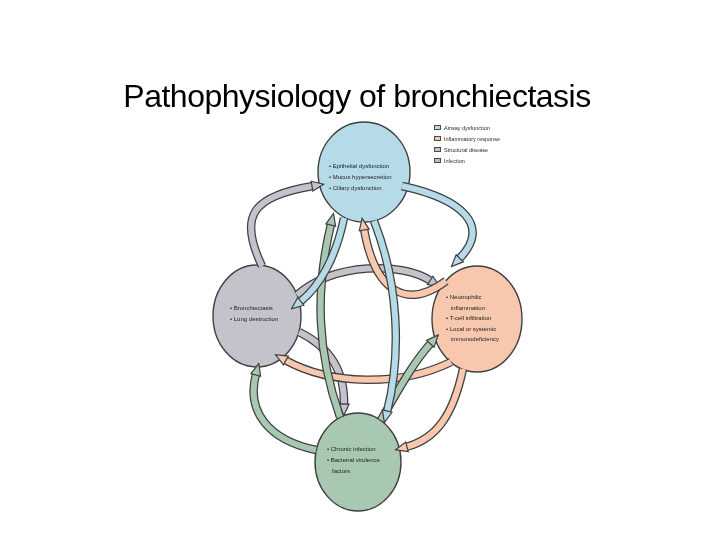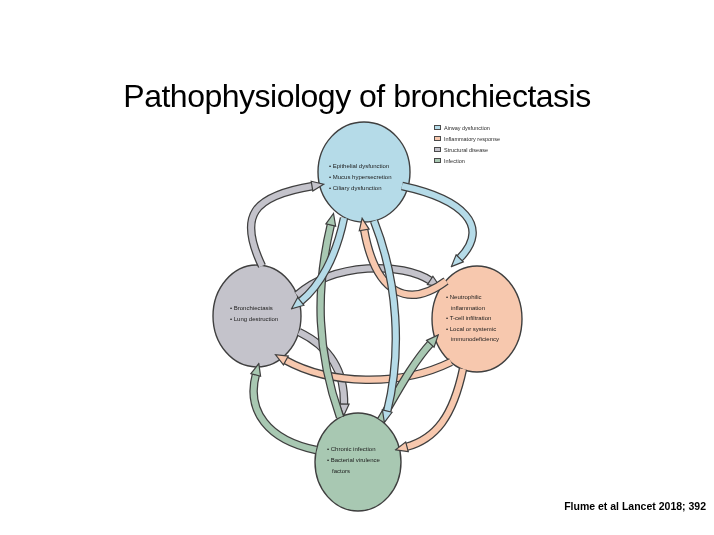"Flume et al Lancet 2018;" div.citation { html: <div>Flume et al Lancet 2018; 392</div> -> none }
